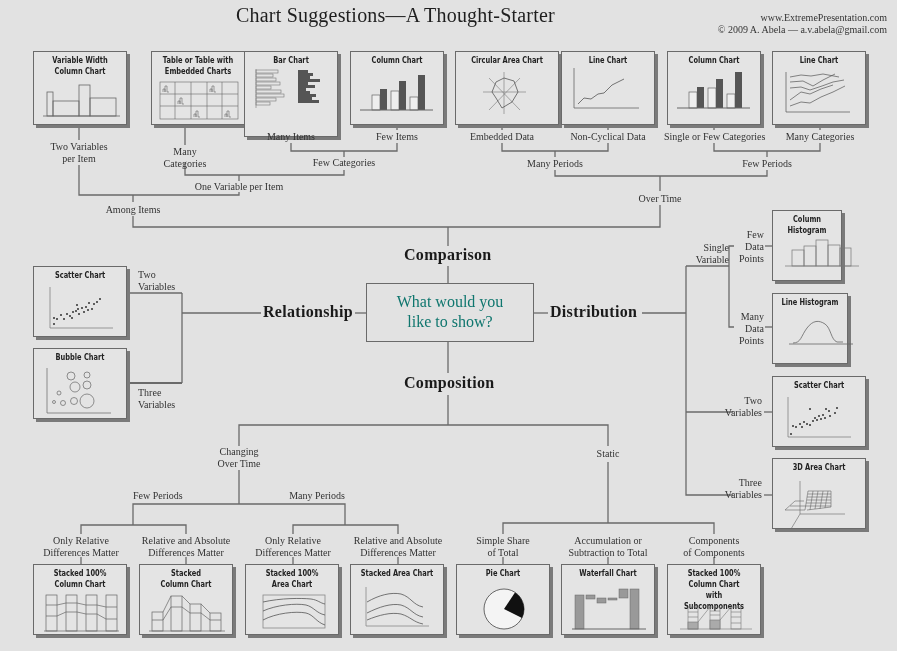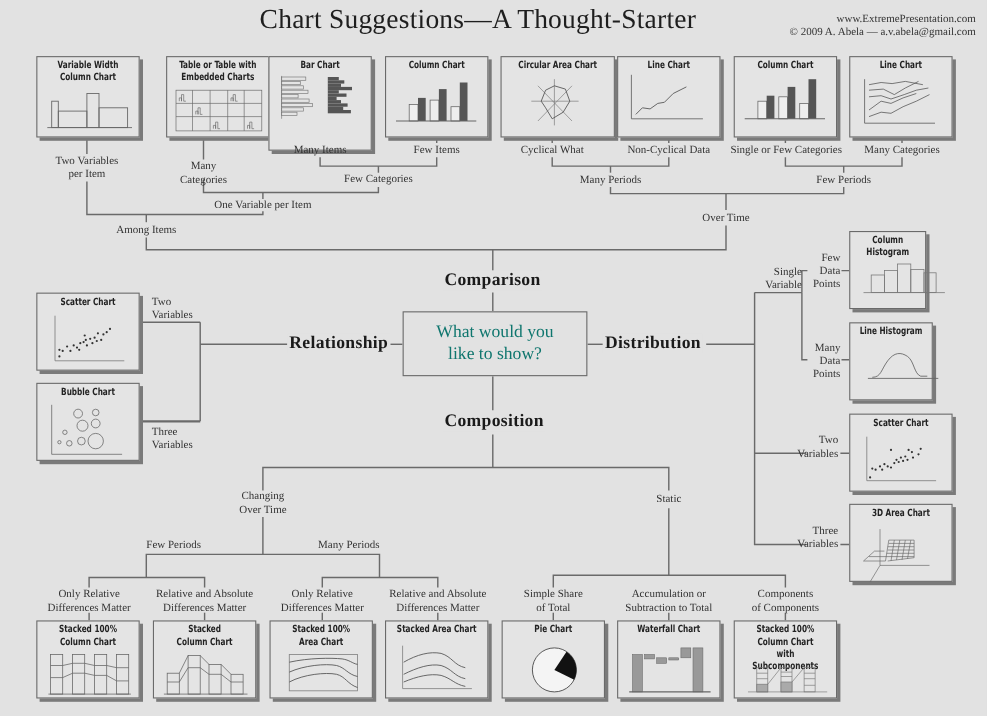"Chart Suggestions—A Thought-Starter" .title { font-size: 25px -> 20px }
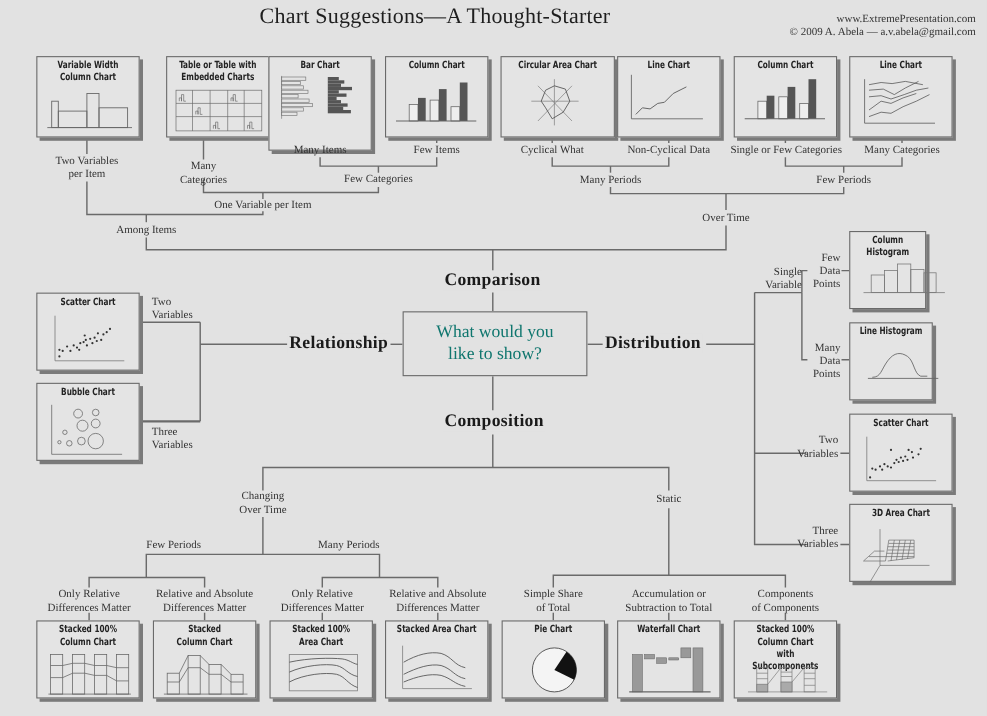"Cyclical What" div.lbl { text: Cyclical What -> Embedded Data }
